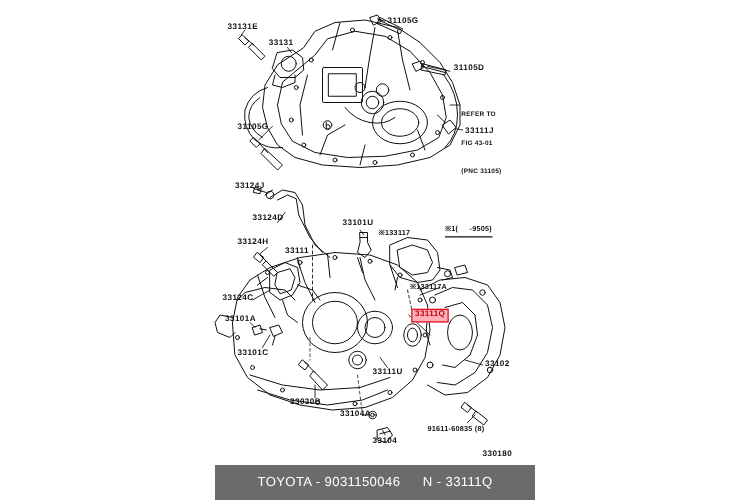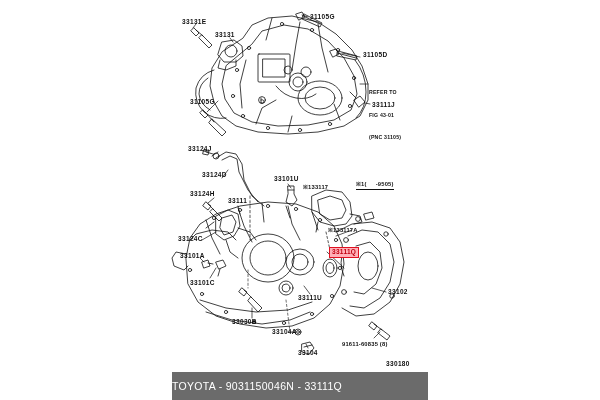"TOYOTA - 9031150046" .footer-bar { gap: none -> 18px; justify-content: none -> center }
